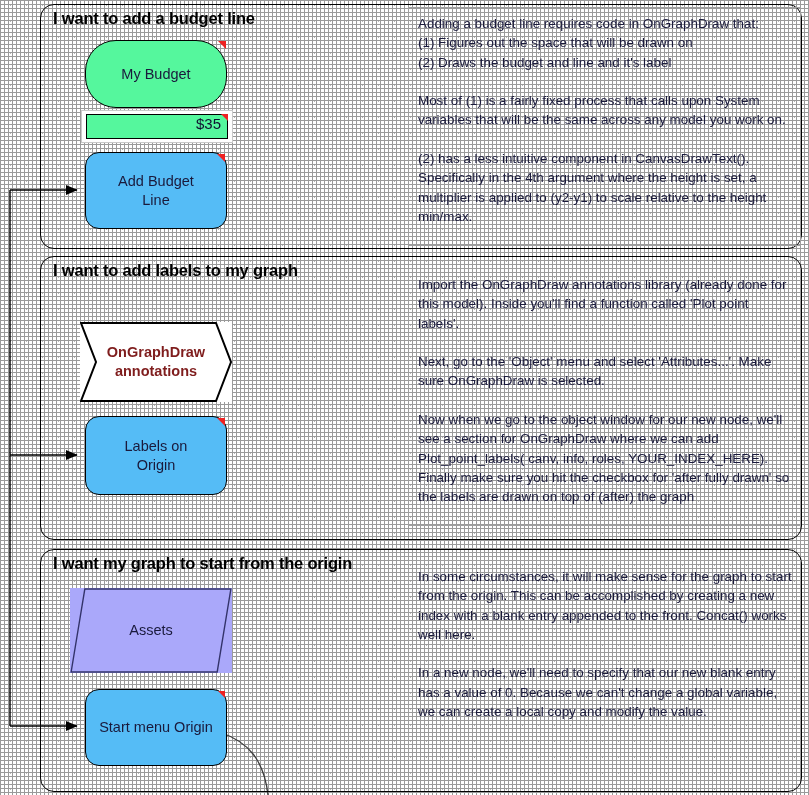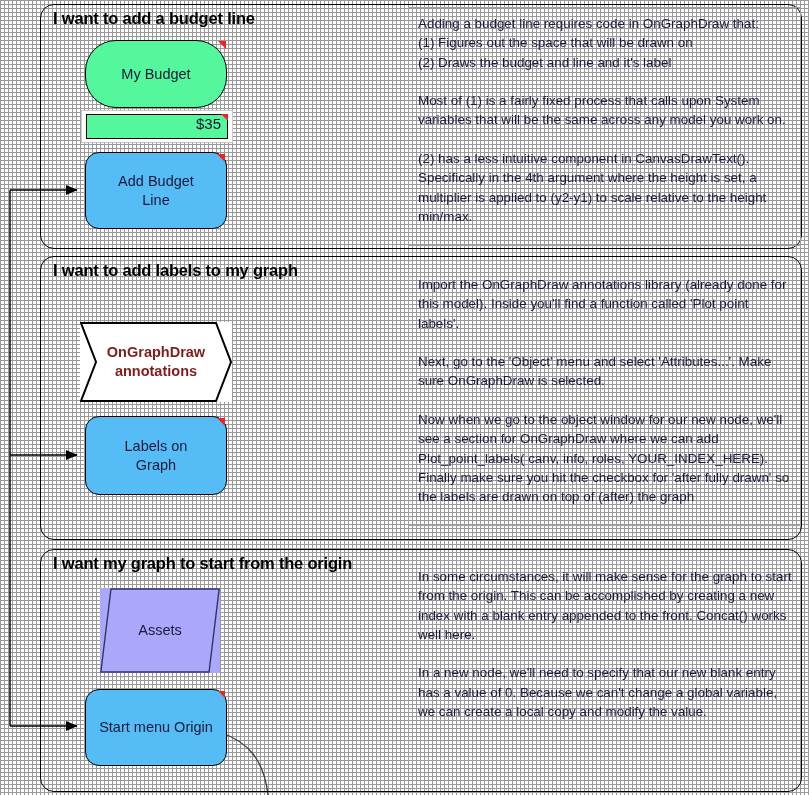"Labels on" span.node-label { text: Graph -> Origin }
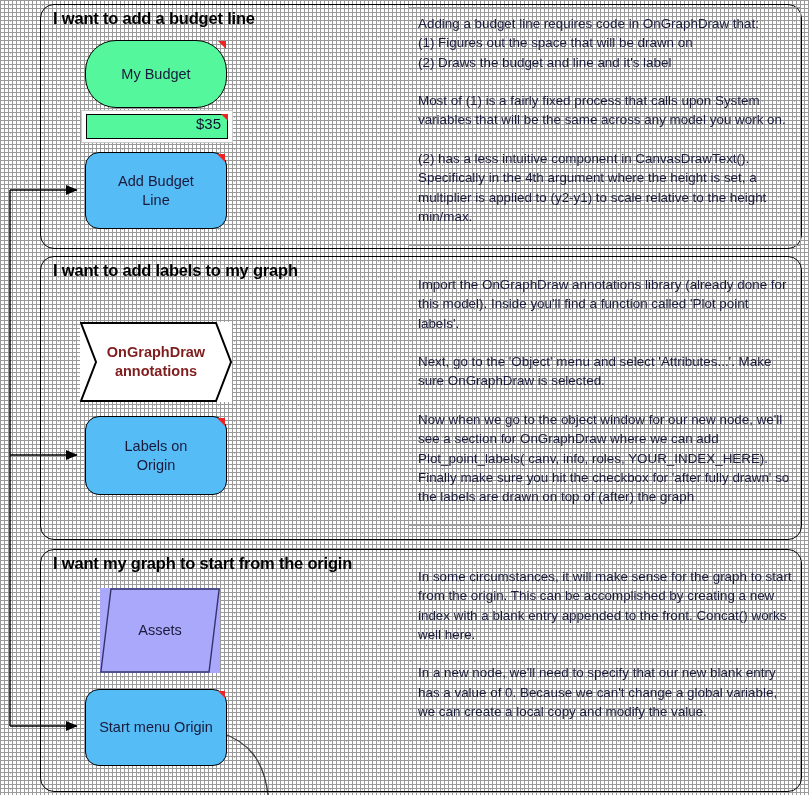"Assets" div.node { left: 100px -> 70px; width: 120px -> 162px }
